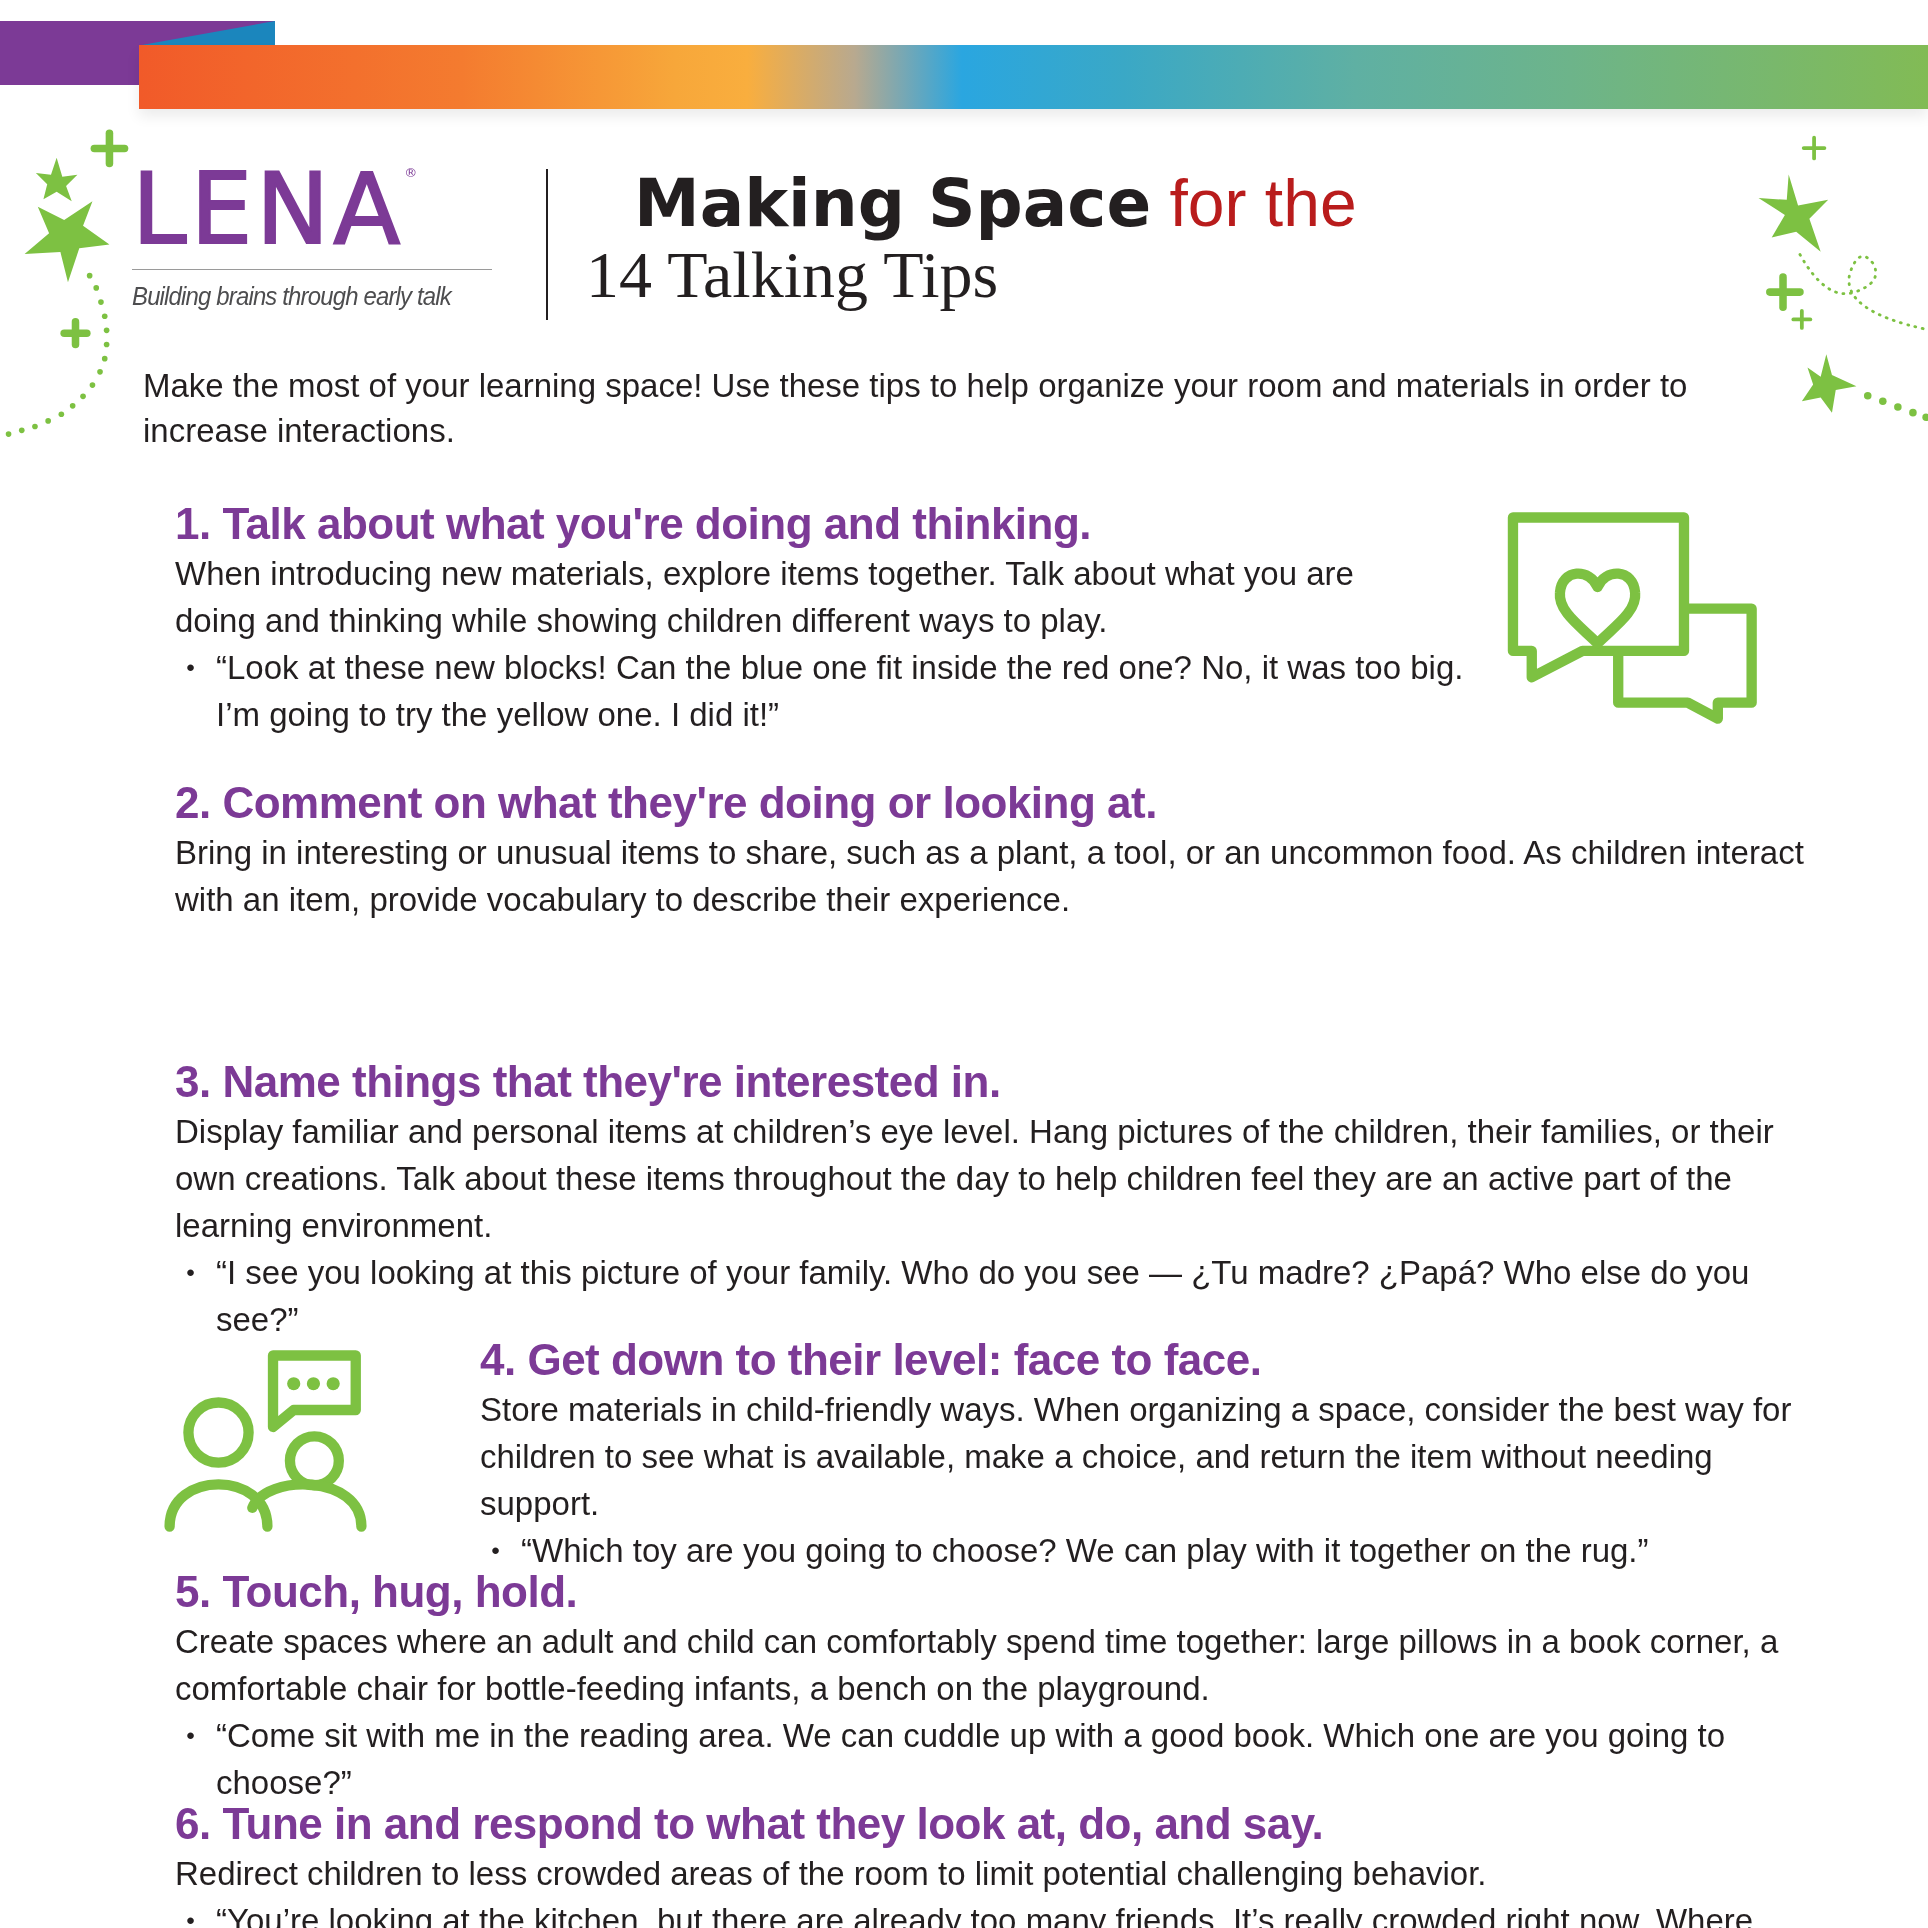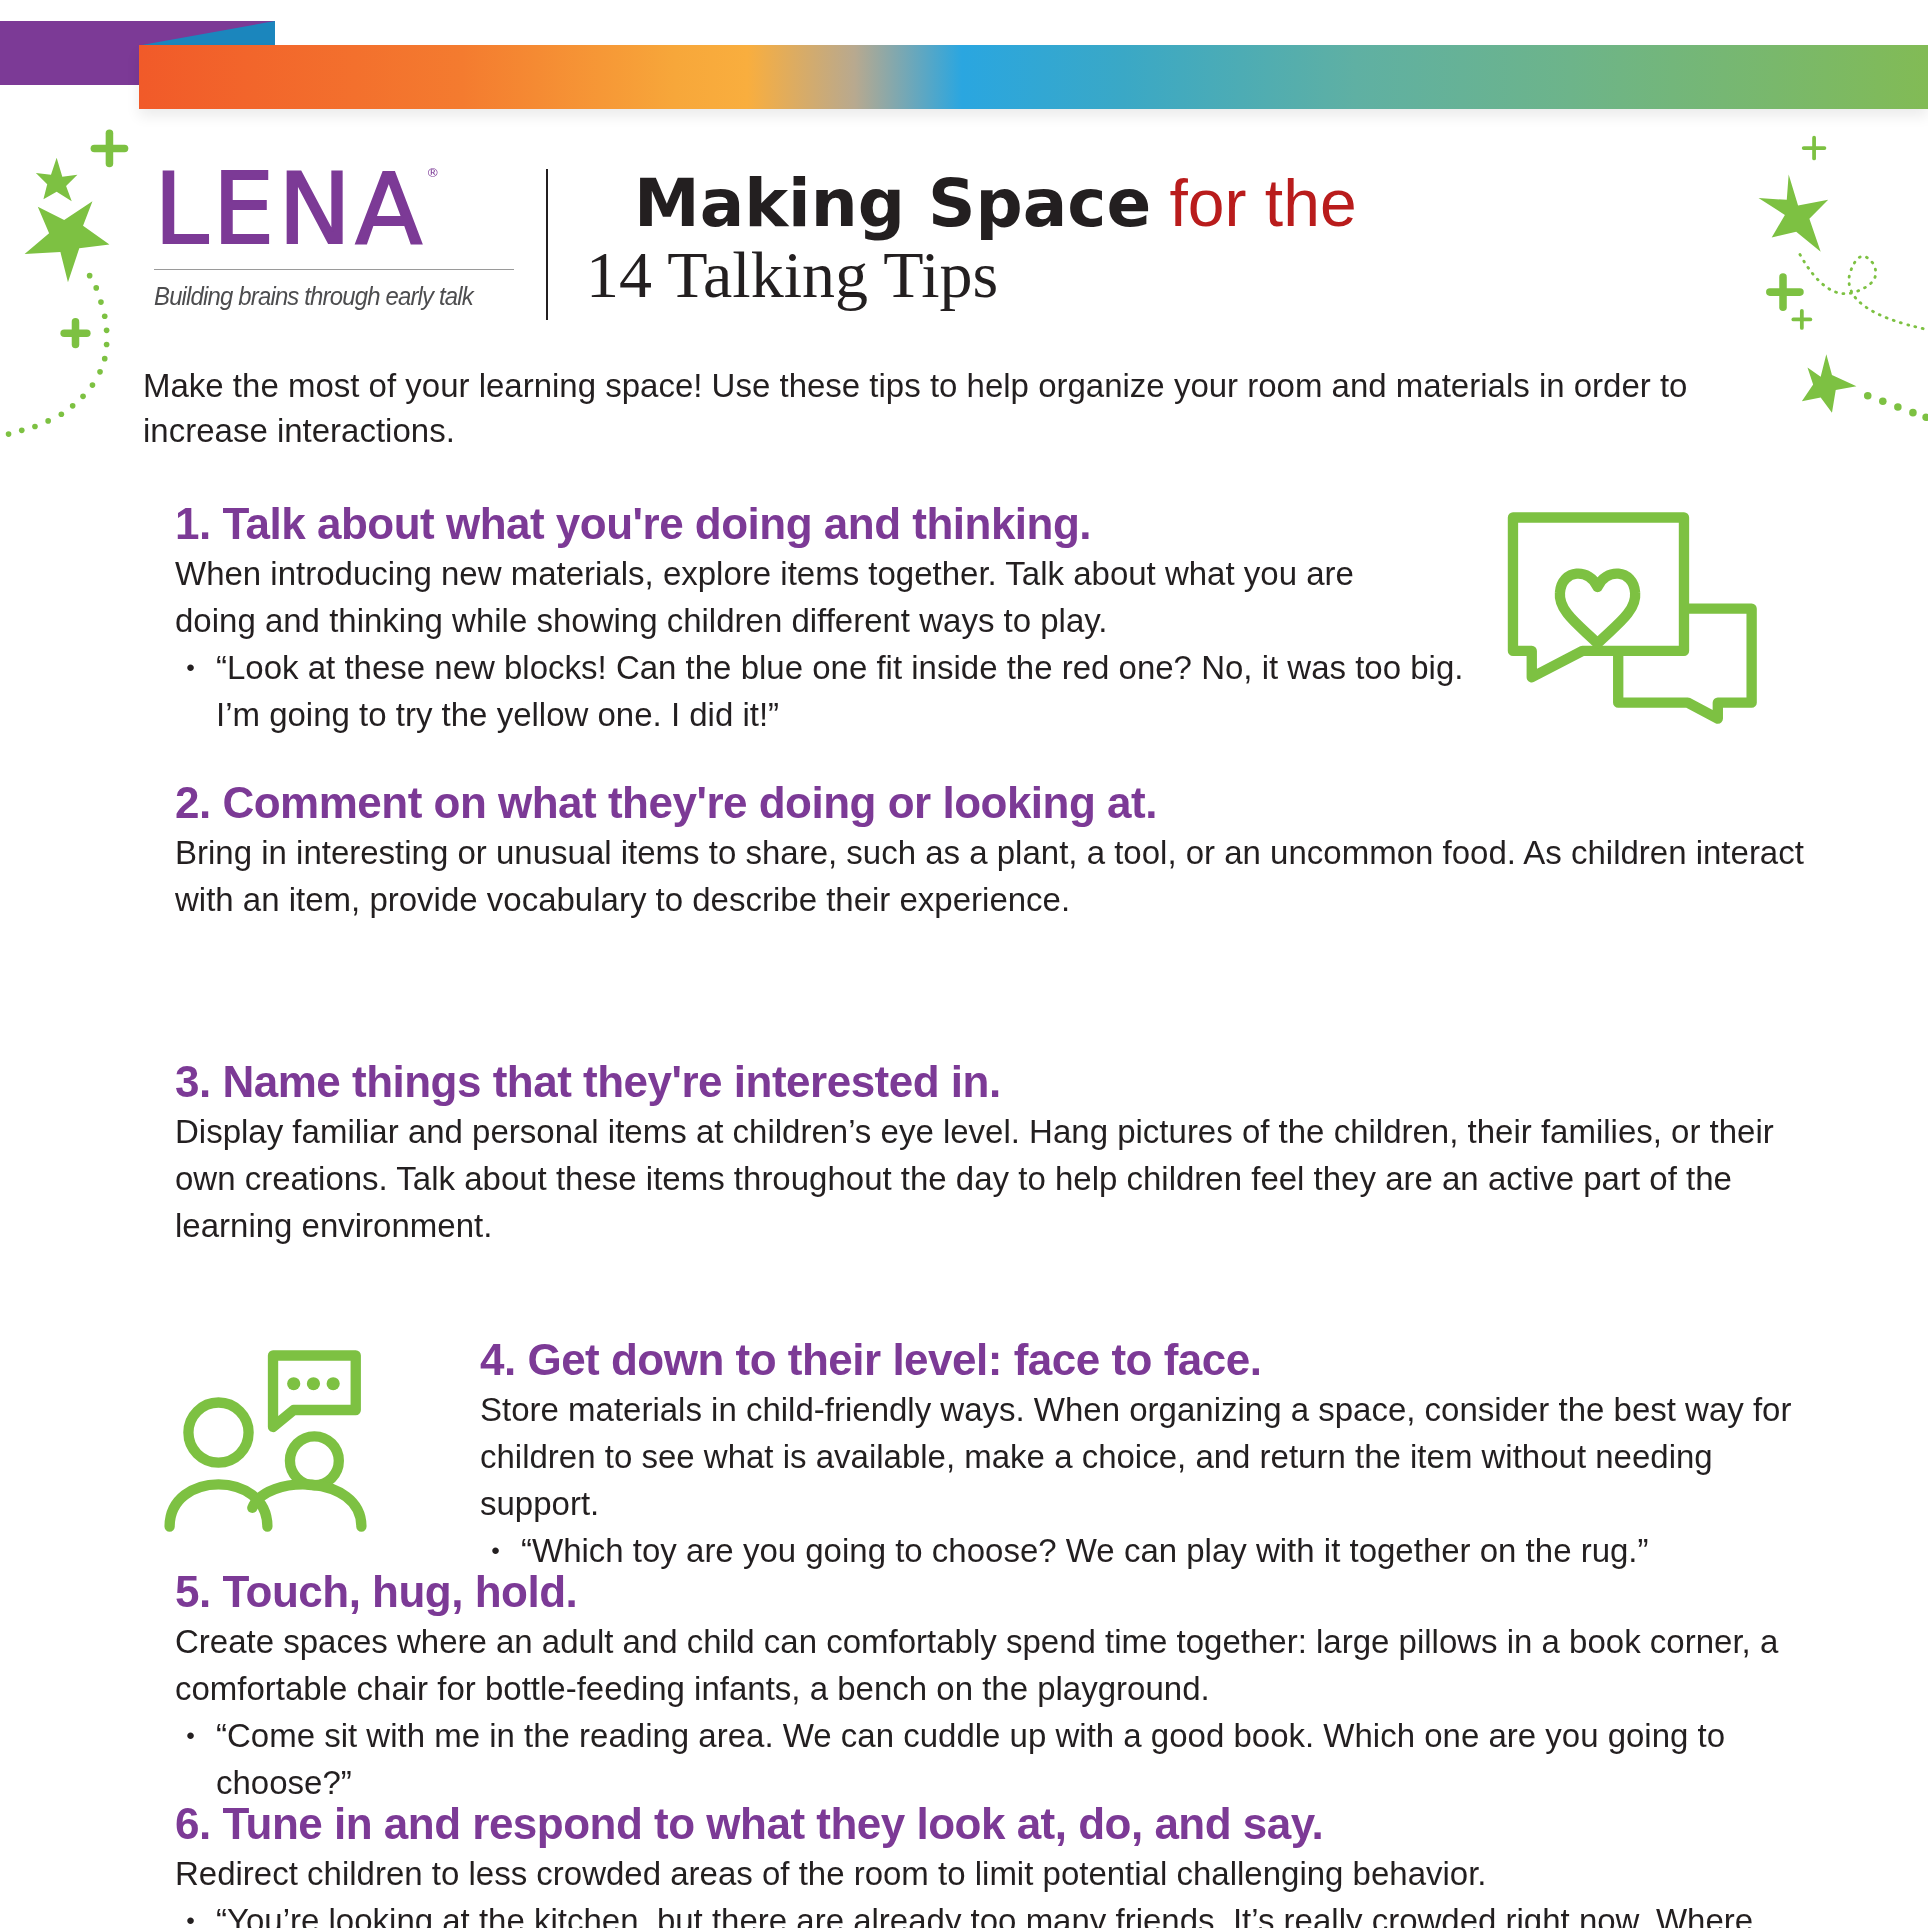"LENA" .logo-wrap { left: 154px -> 132px }
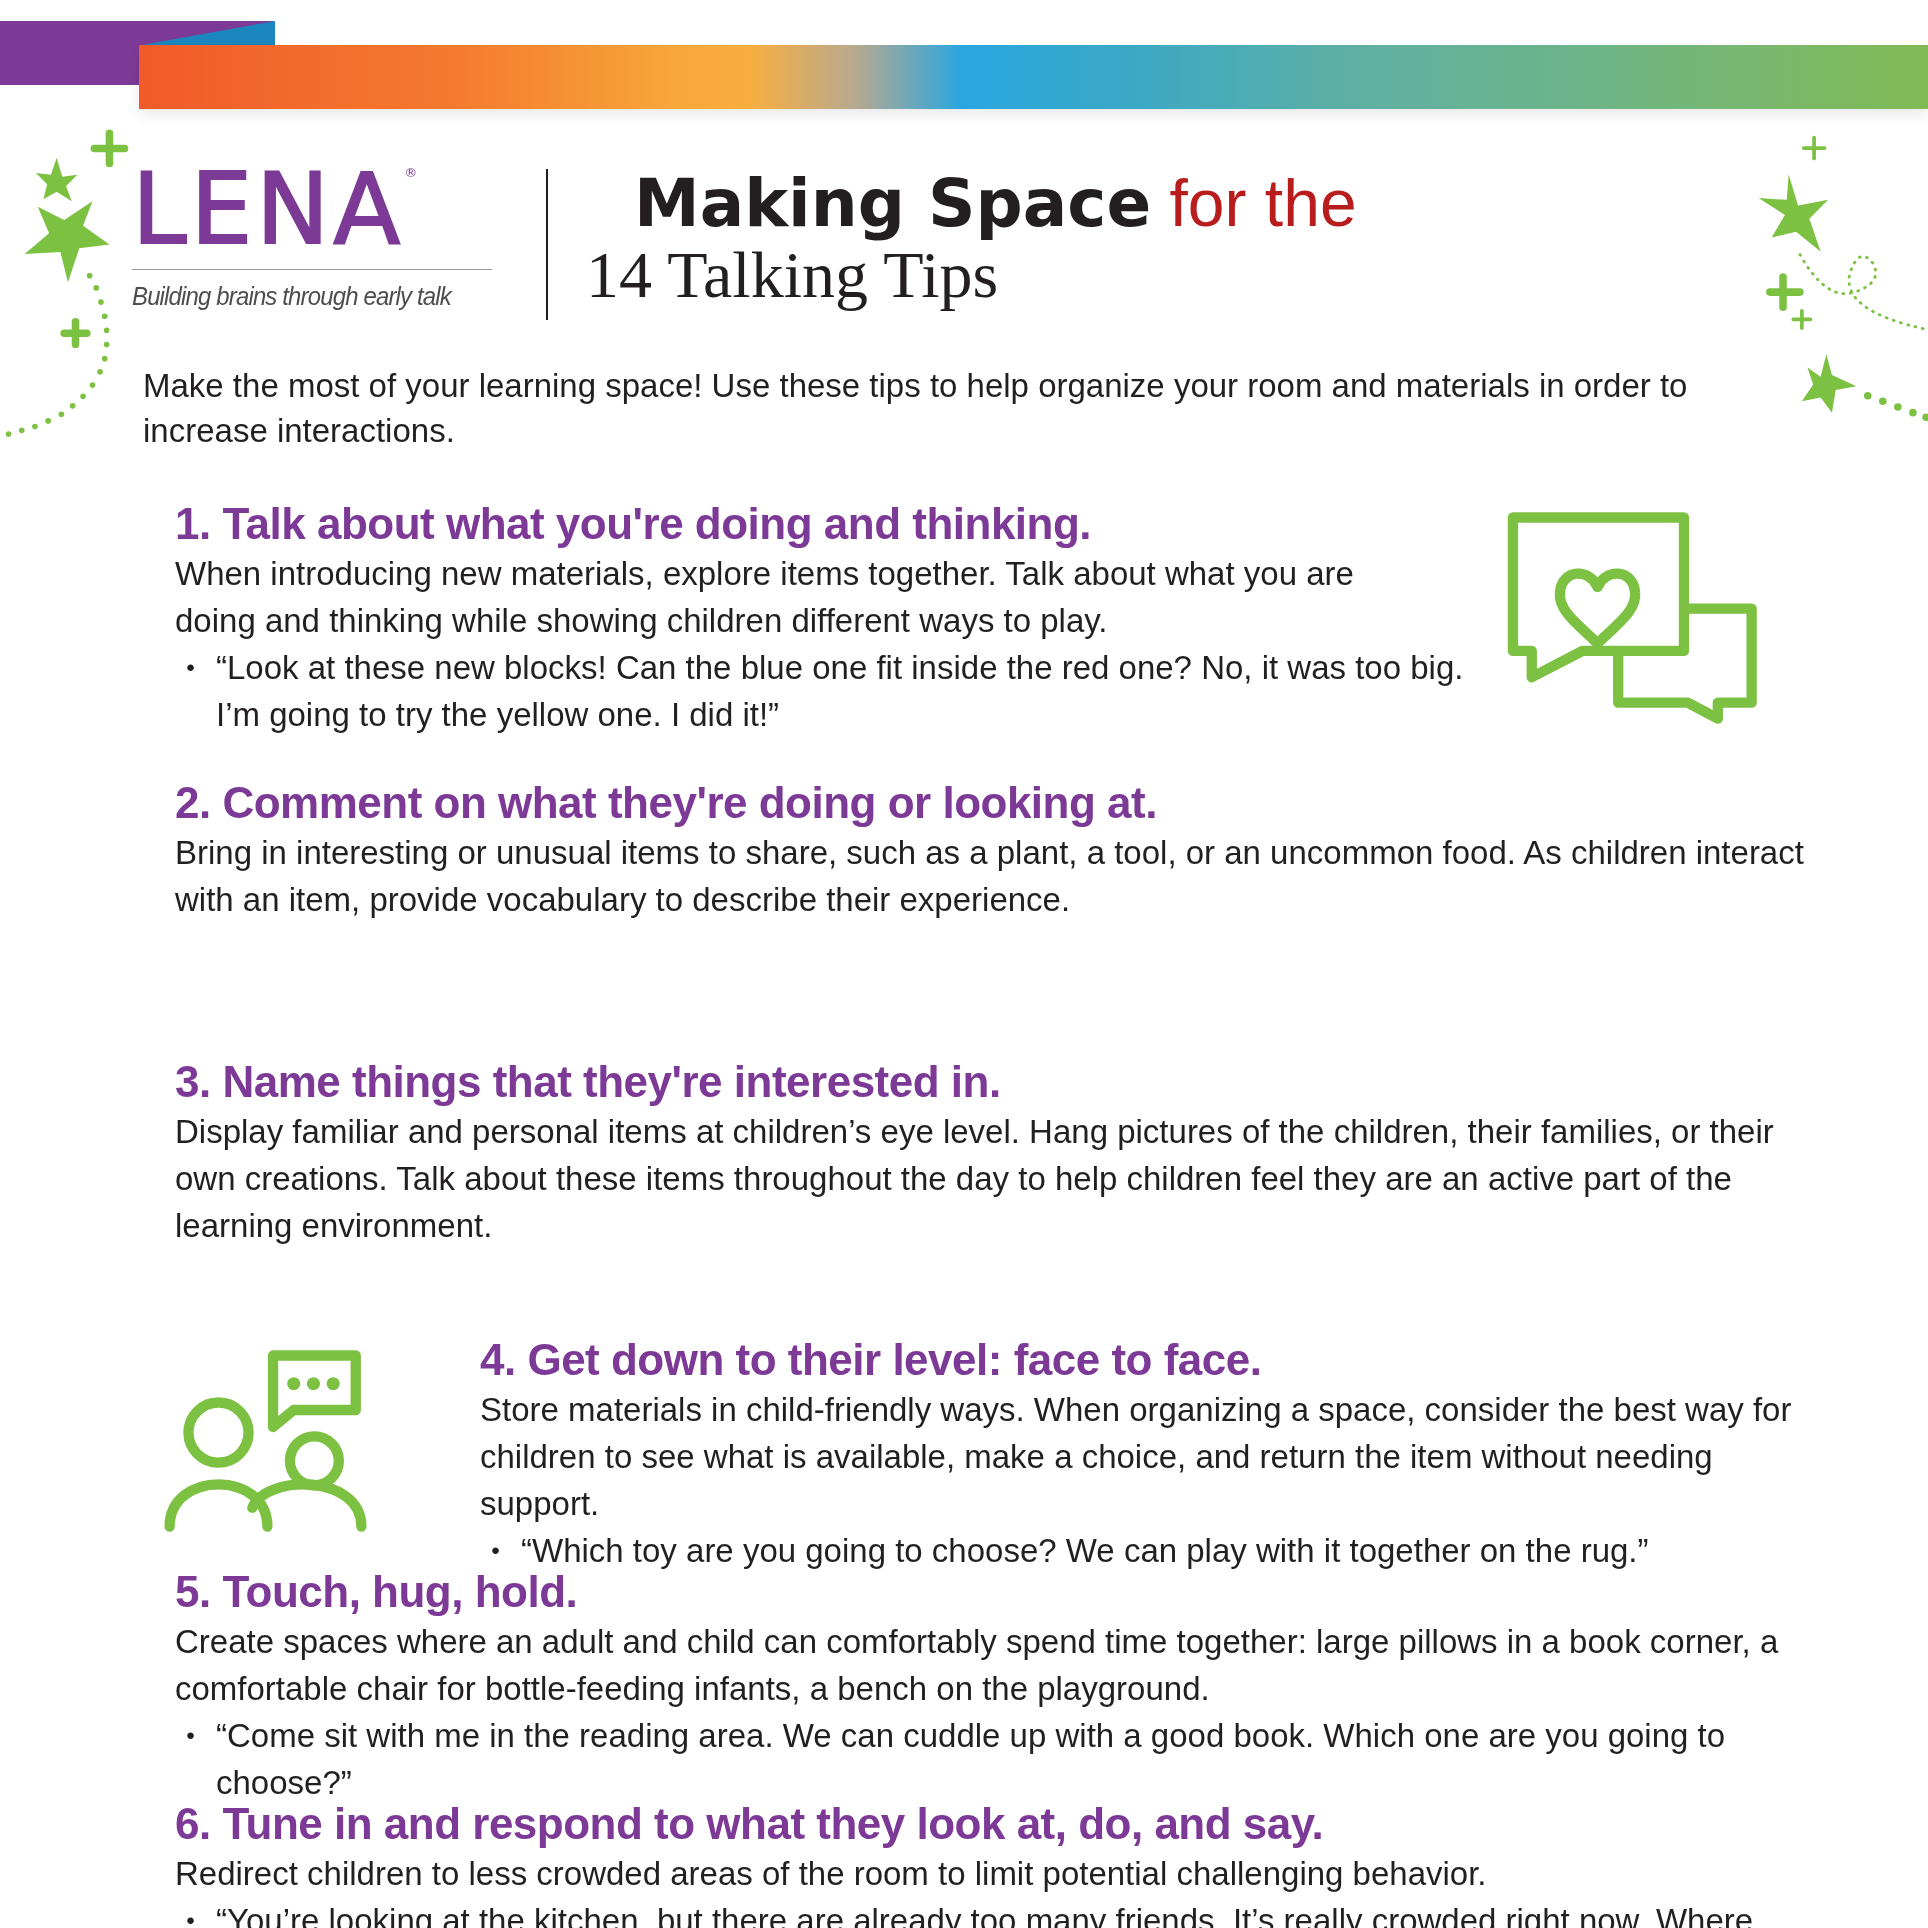"“I see you looking at" ul { html: none -> <ul> <li>“I see you looking at this picture of your family. Who do you see — ¿Tu madre? ¿Papá? Who else do you see?”</li> </ul> }
